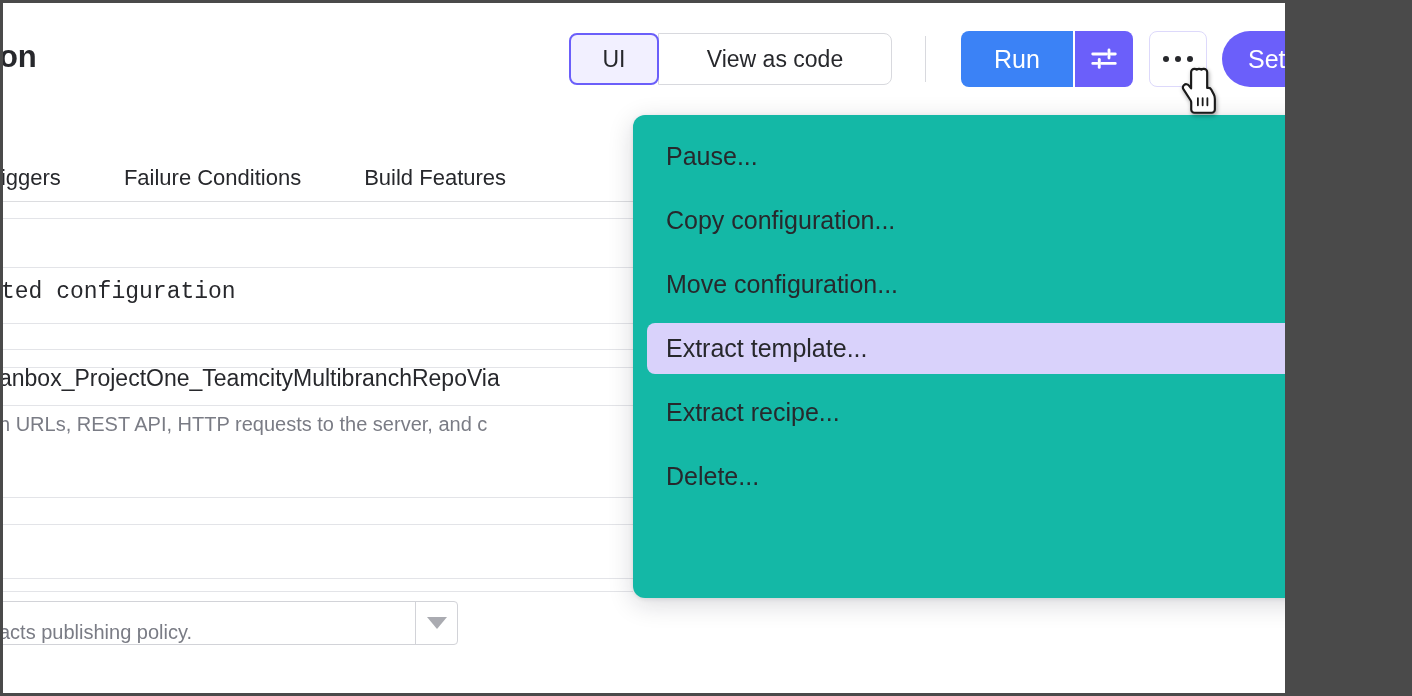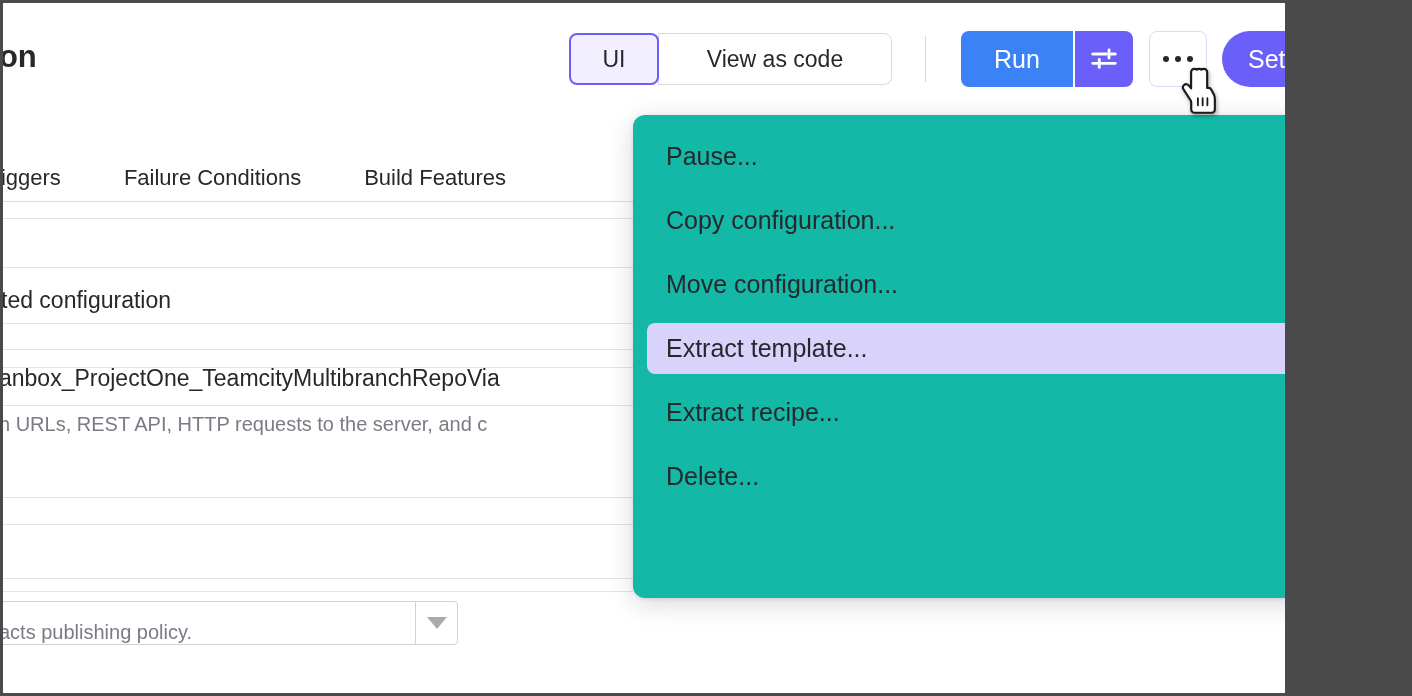"ted configuration" div.bg-text { font-family: none -> Liberation Mono, monospace; top: 284px -> 276px }
